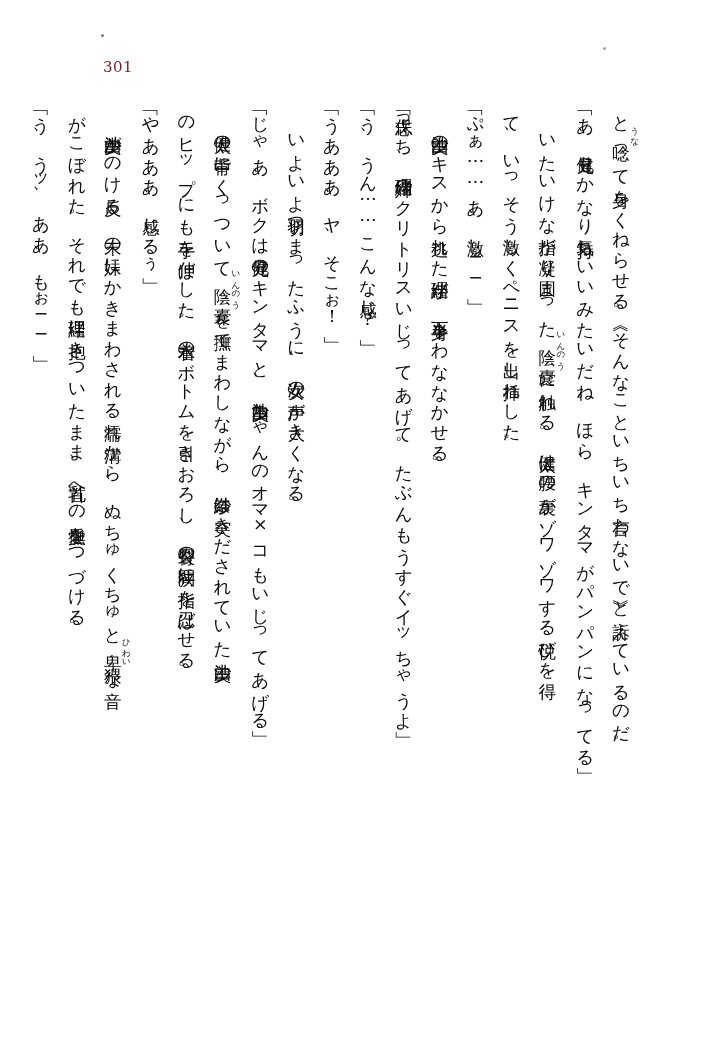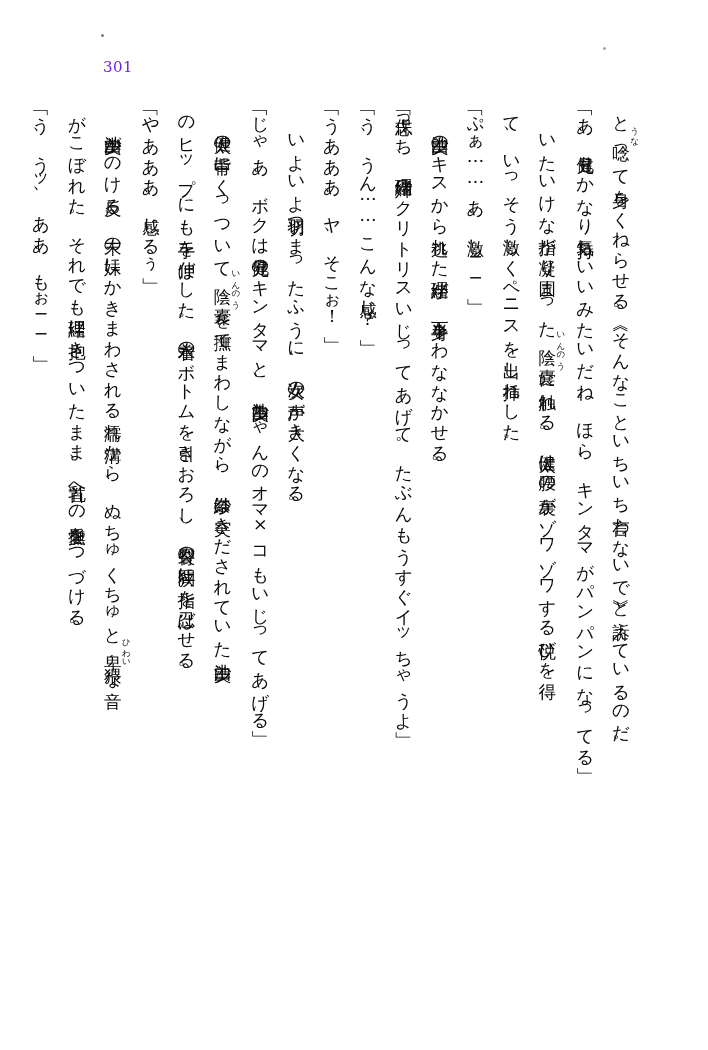"301" .page-number { color: #6d28d9 -> #7f1d1d }
